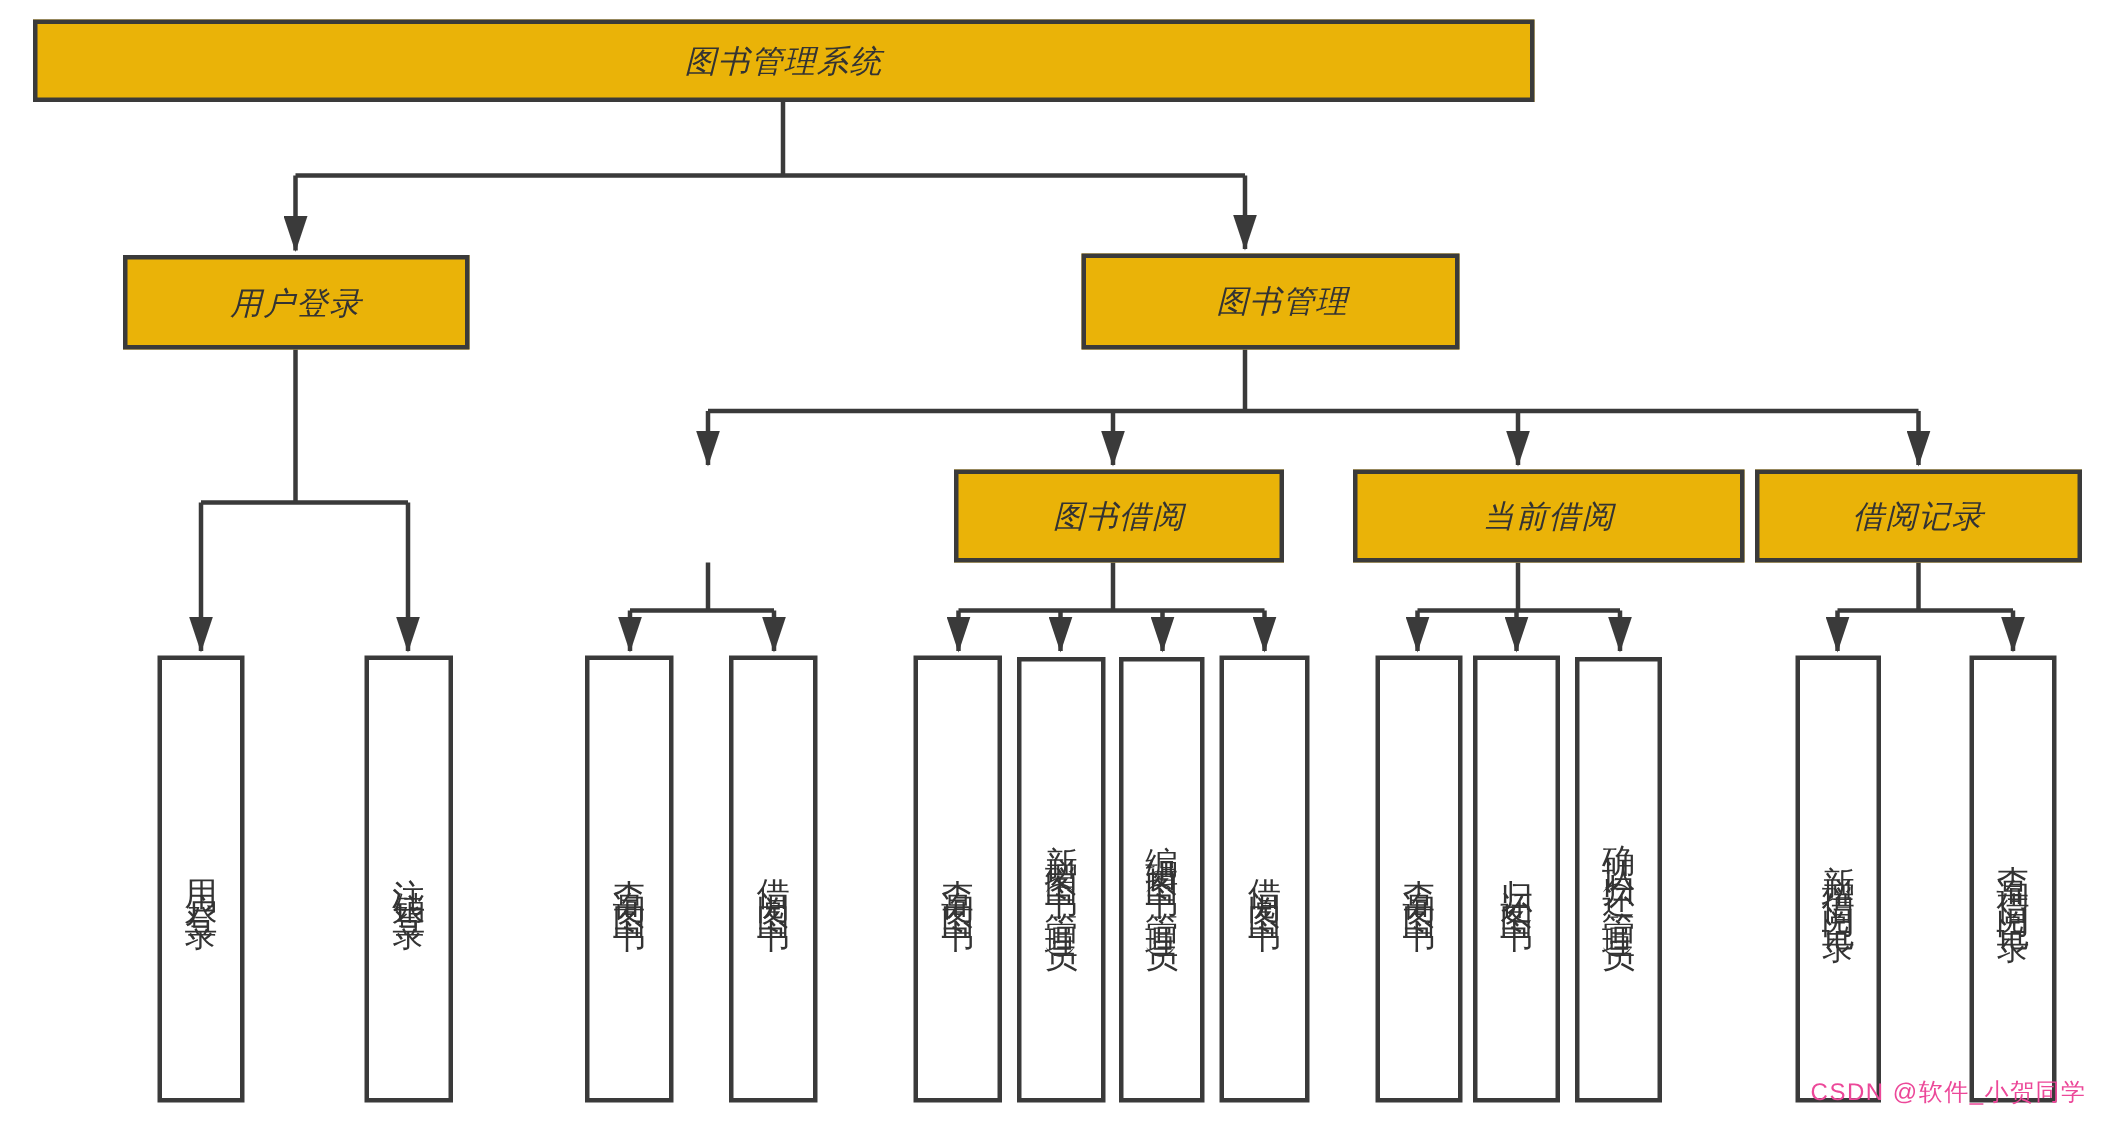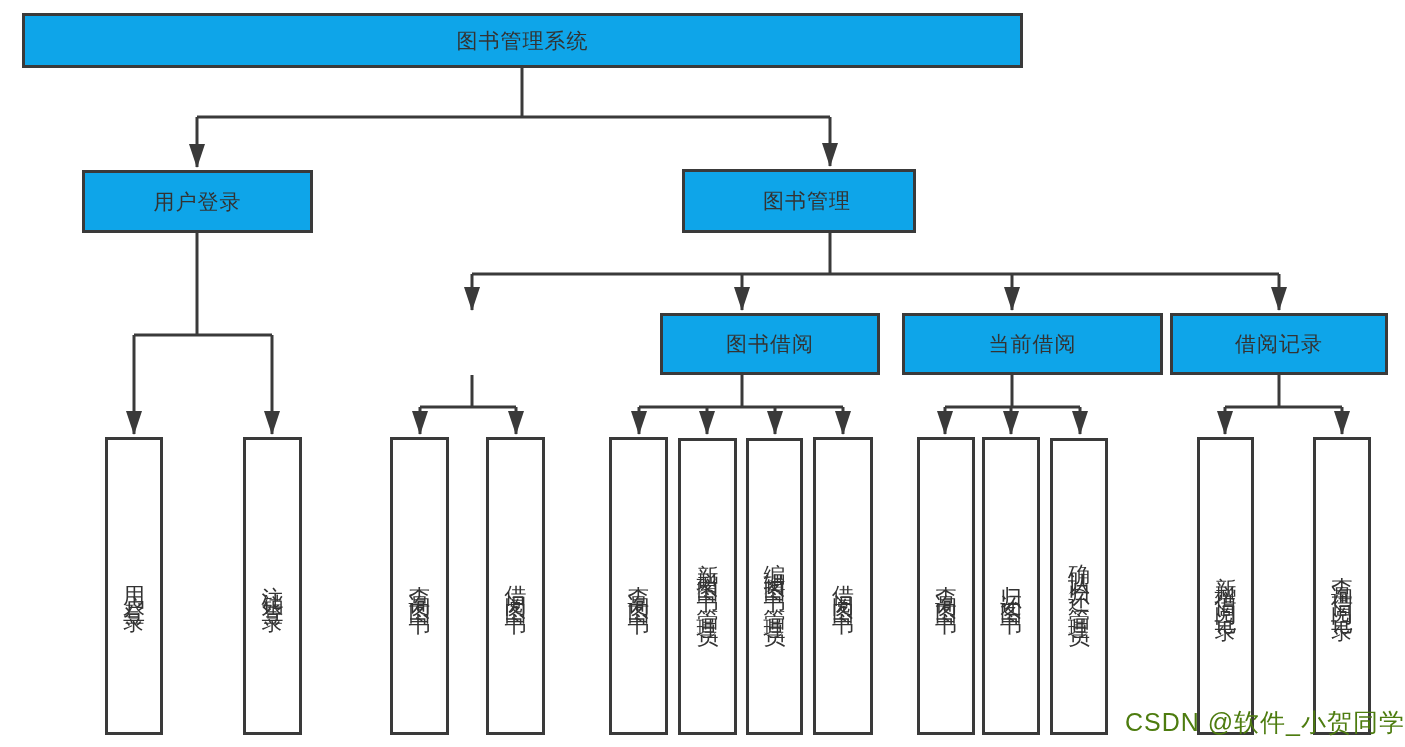"图书管理系统" .hbox { background: #0ea5e9 -> #eab308; font-style: none -> italic }
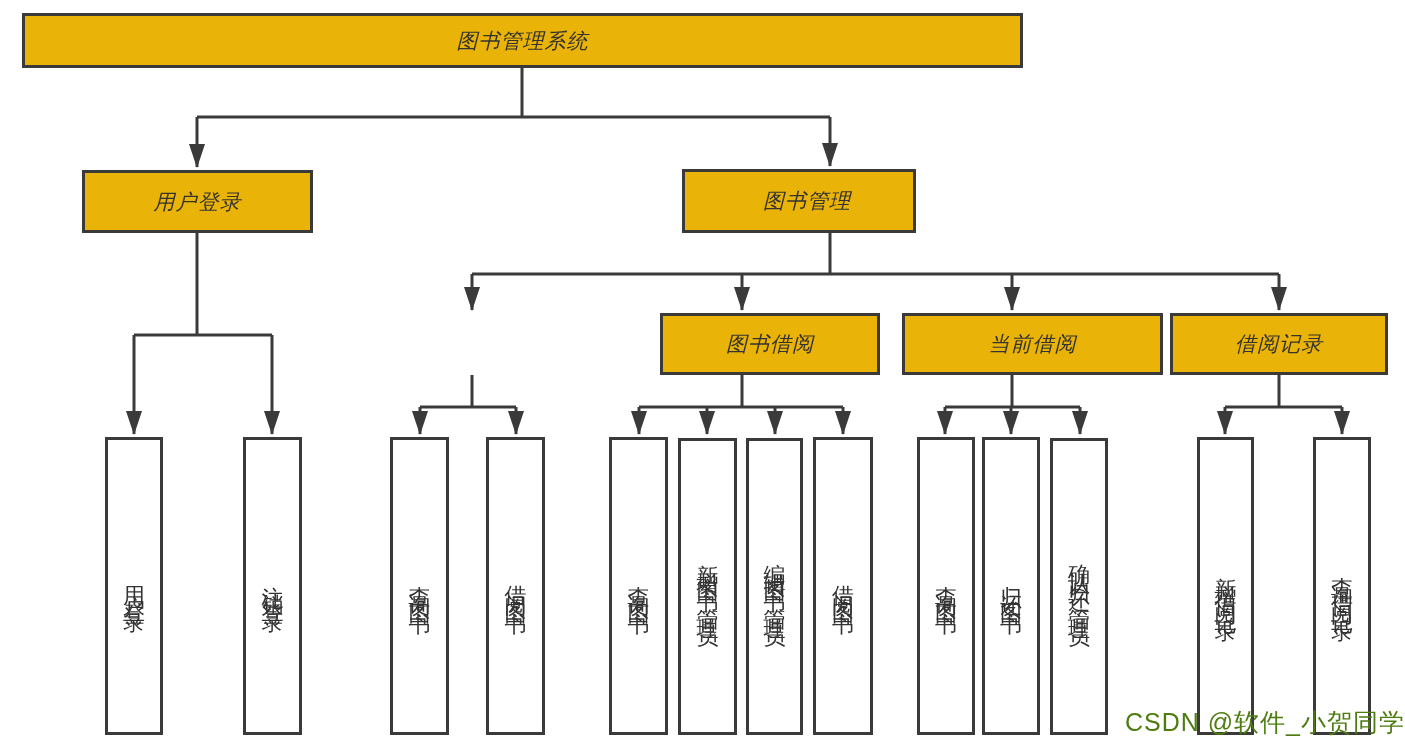"图书管理" div.hbox { left: 682px -> 721px; width: 234px -> 252px }
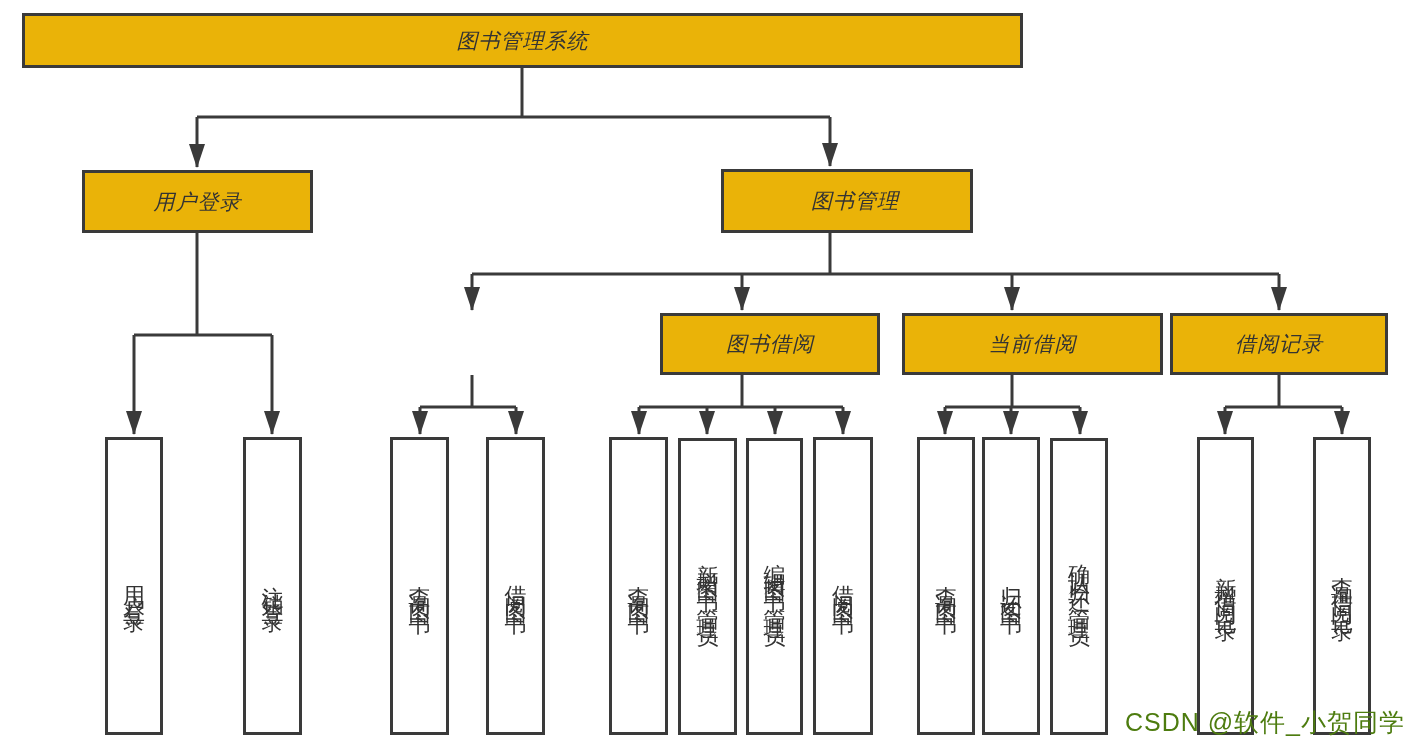"图书借阅" div.hbox { left: 660px -> 636px }
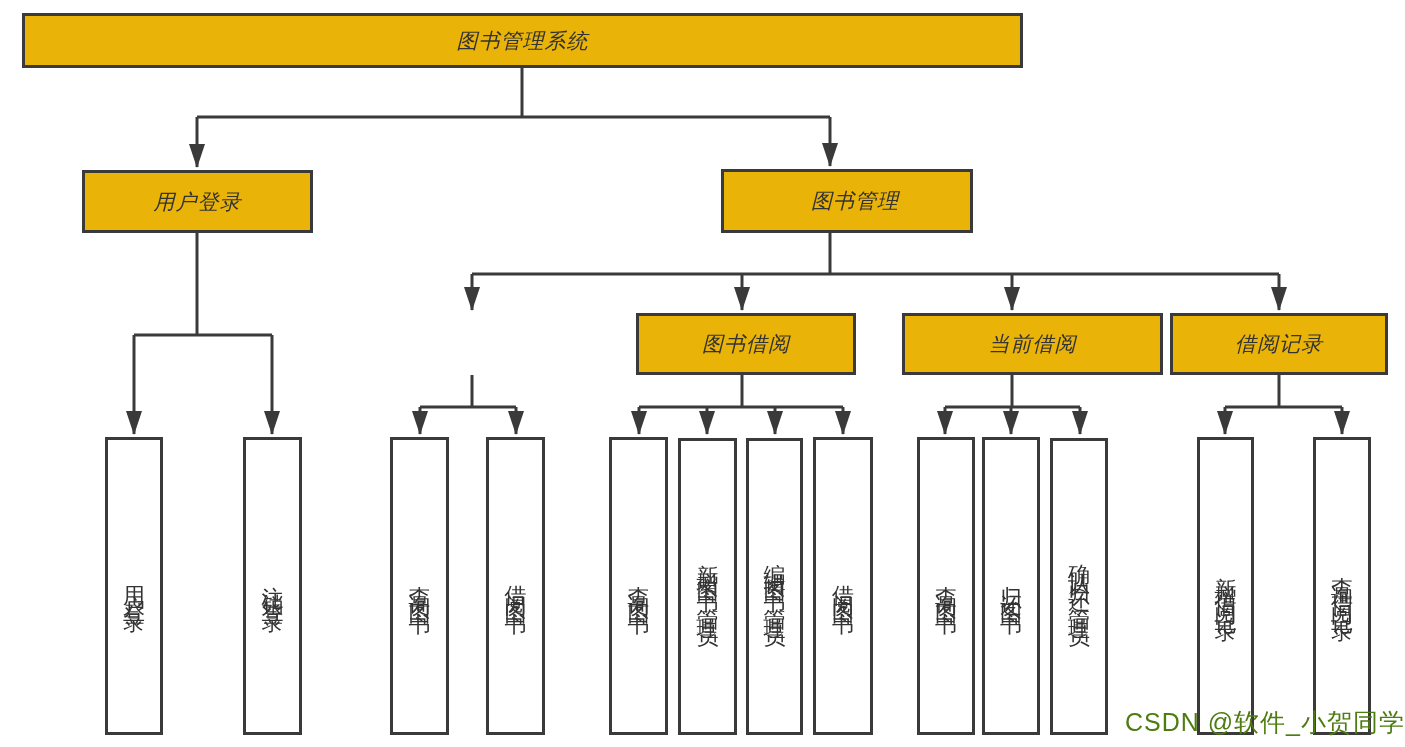"CSDN @软件_小贺同学" .watermark { color: #4d7c0f -> #ec4899; font-size: 25px -> 16px; right: 0 -> 14px }
